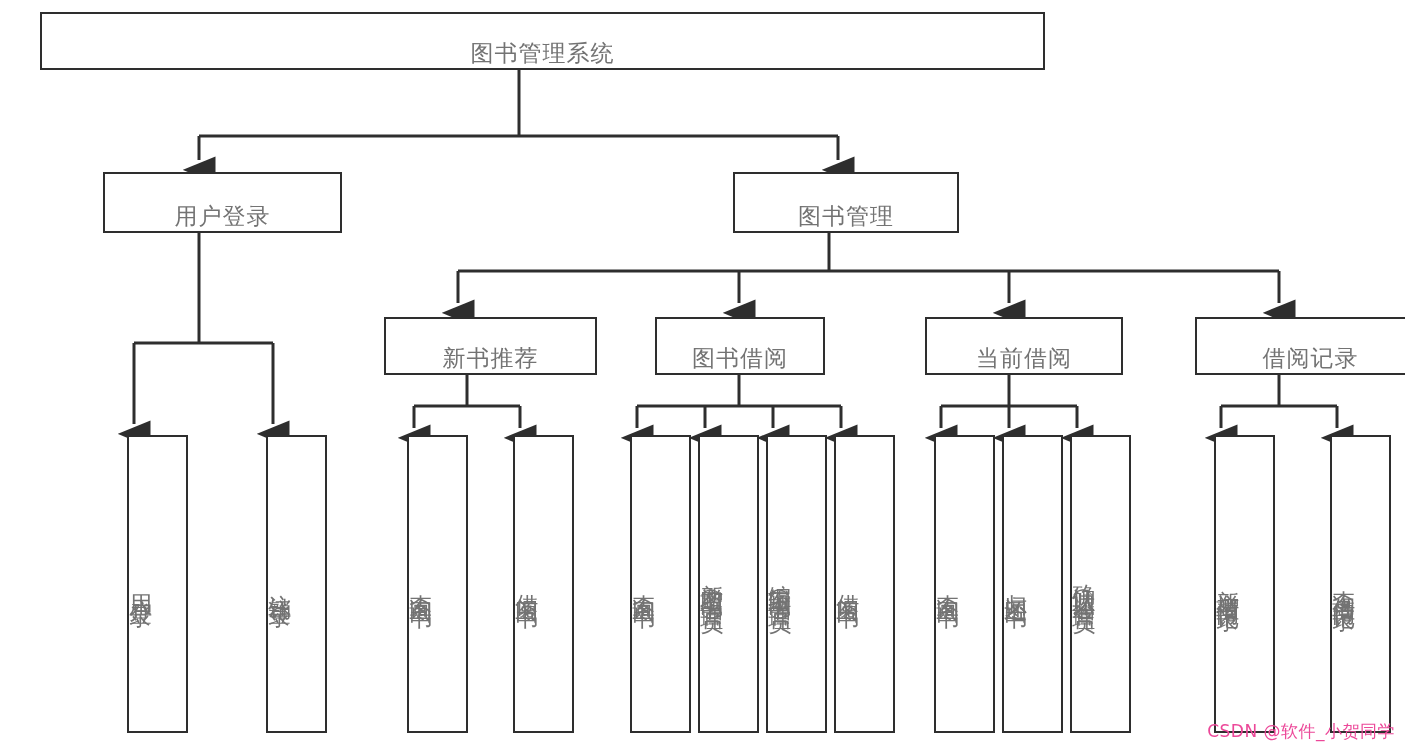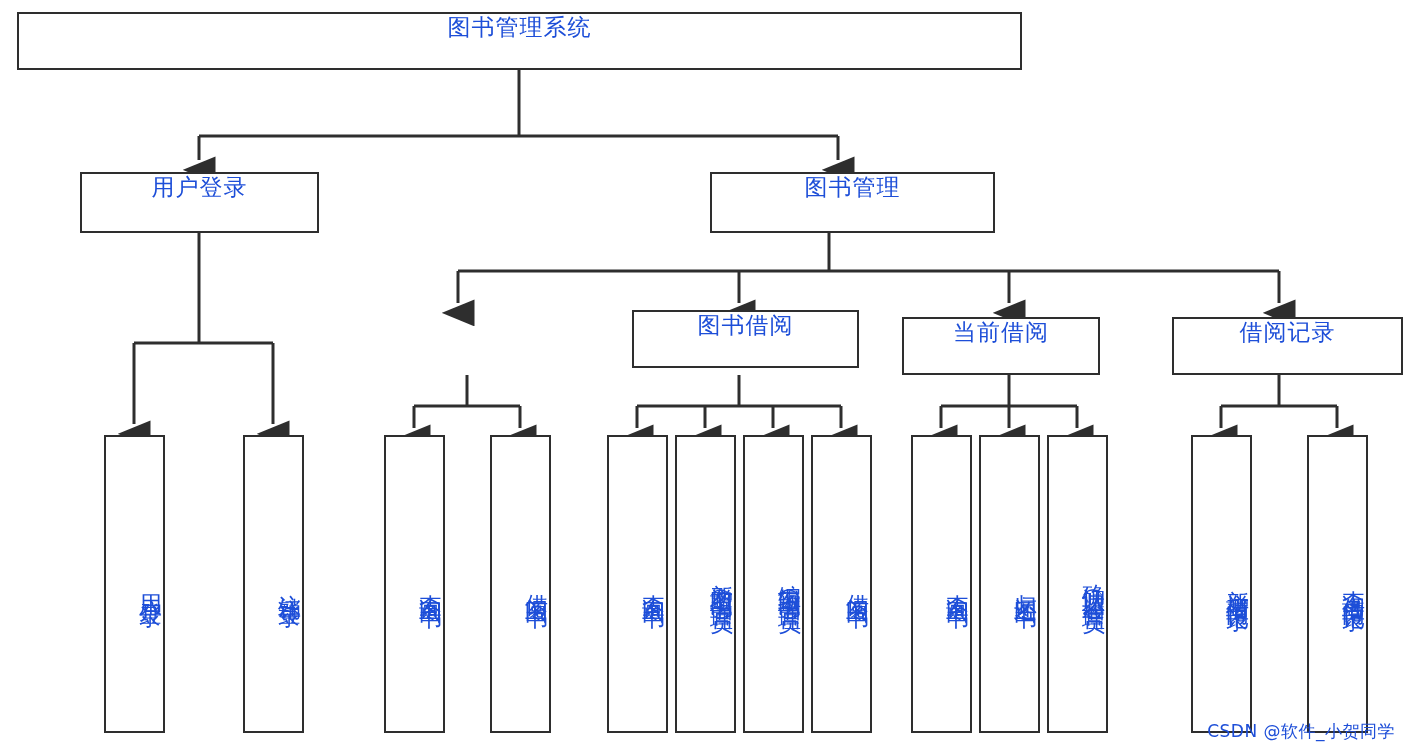"图书管理系统" .node { align-items: flex-start -> flex-end; color: #1d4ed8 -> #737373; margin-left: none -> 23px }
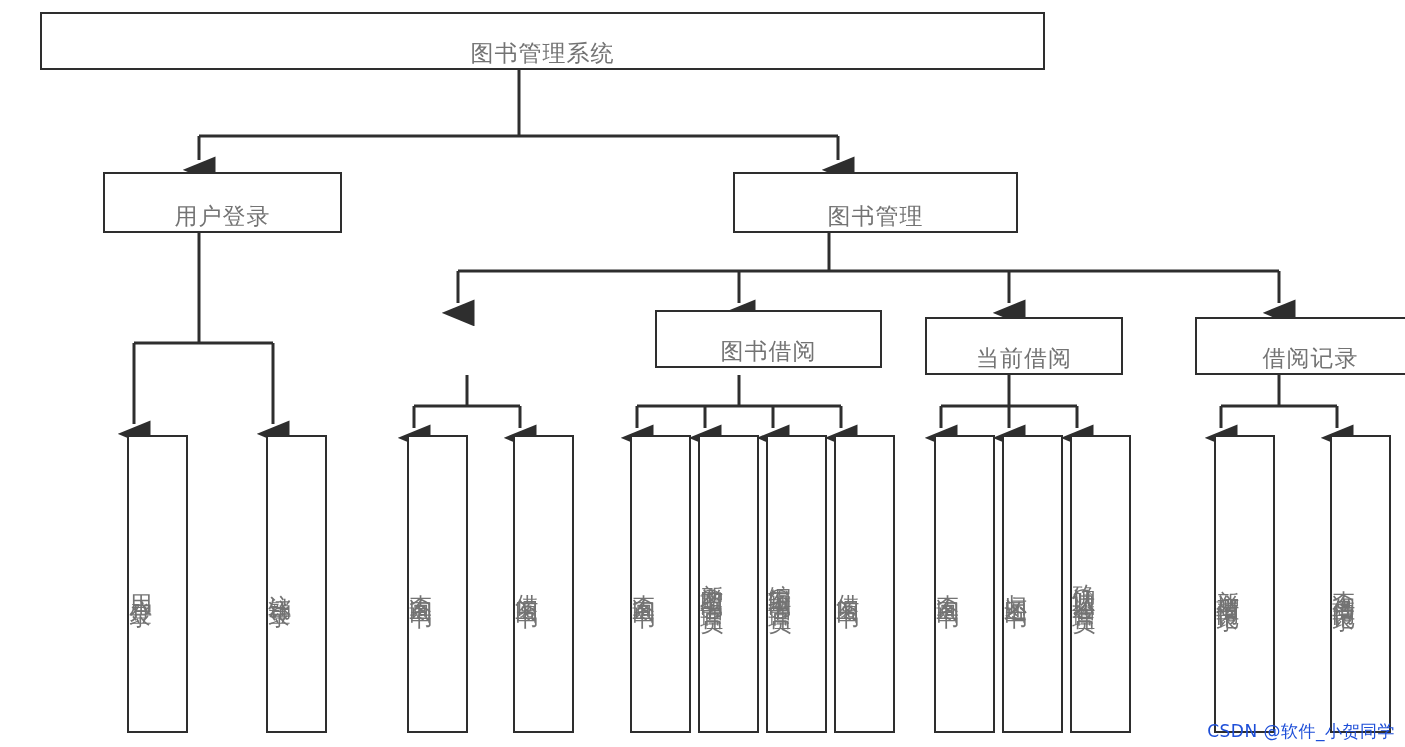"图书管理" div.node { width: 285px -> 226px }
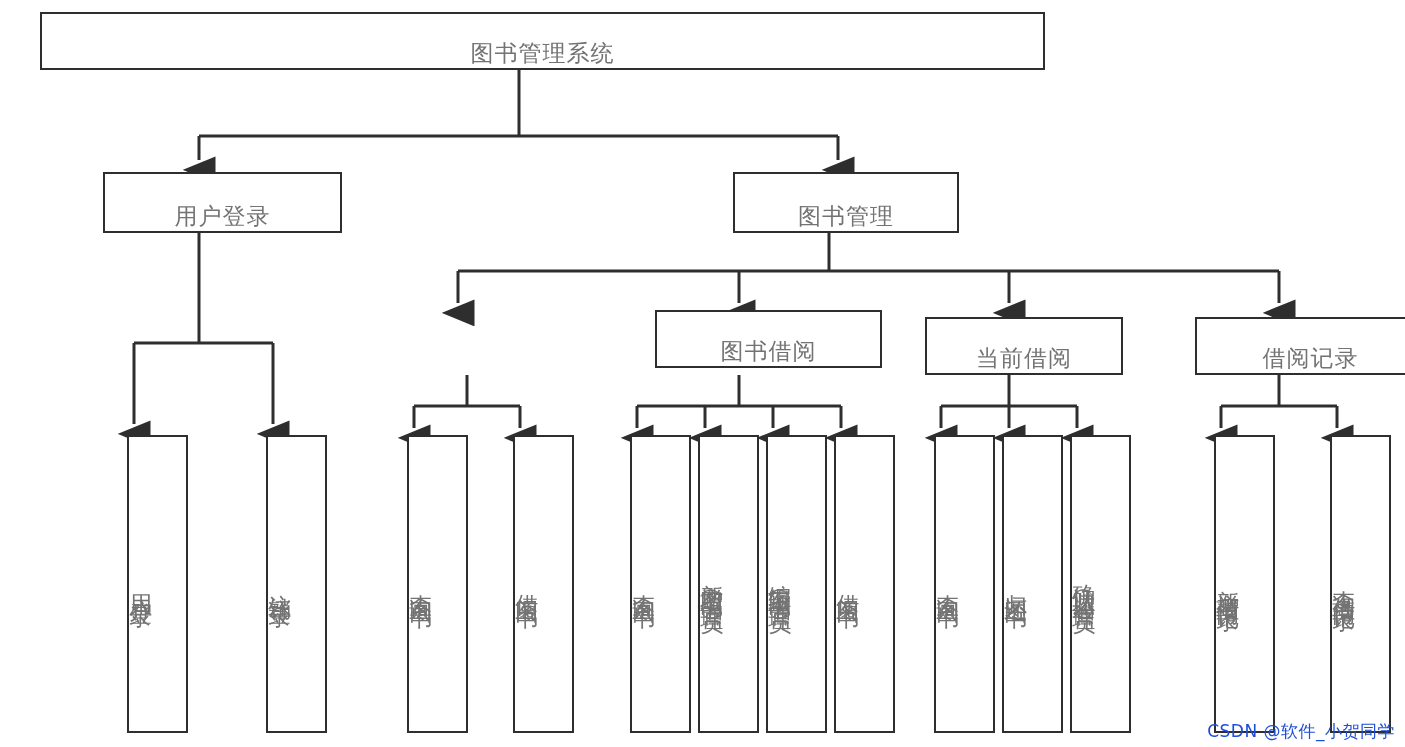"新书推荐" div.node { html: none -> <div> <span>新书推荐</span> </div> }
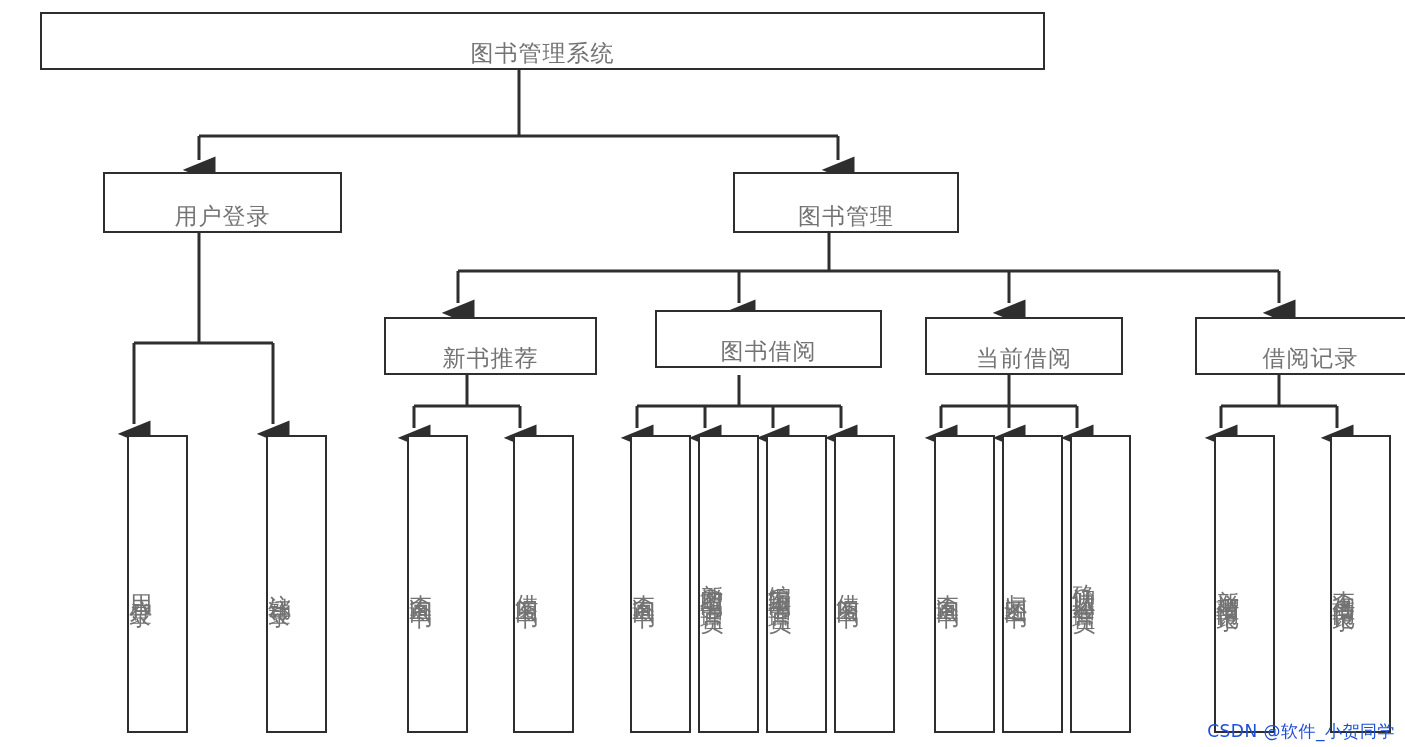"图书借阅" div.node { top: 310px -> 317px; width: 227px -> 170px }
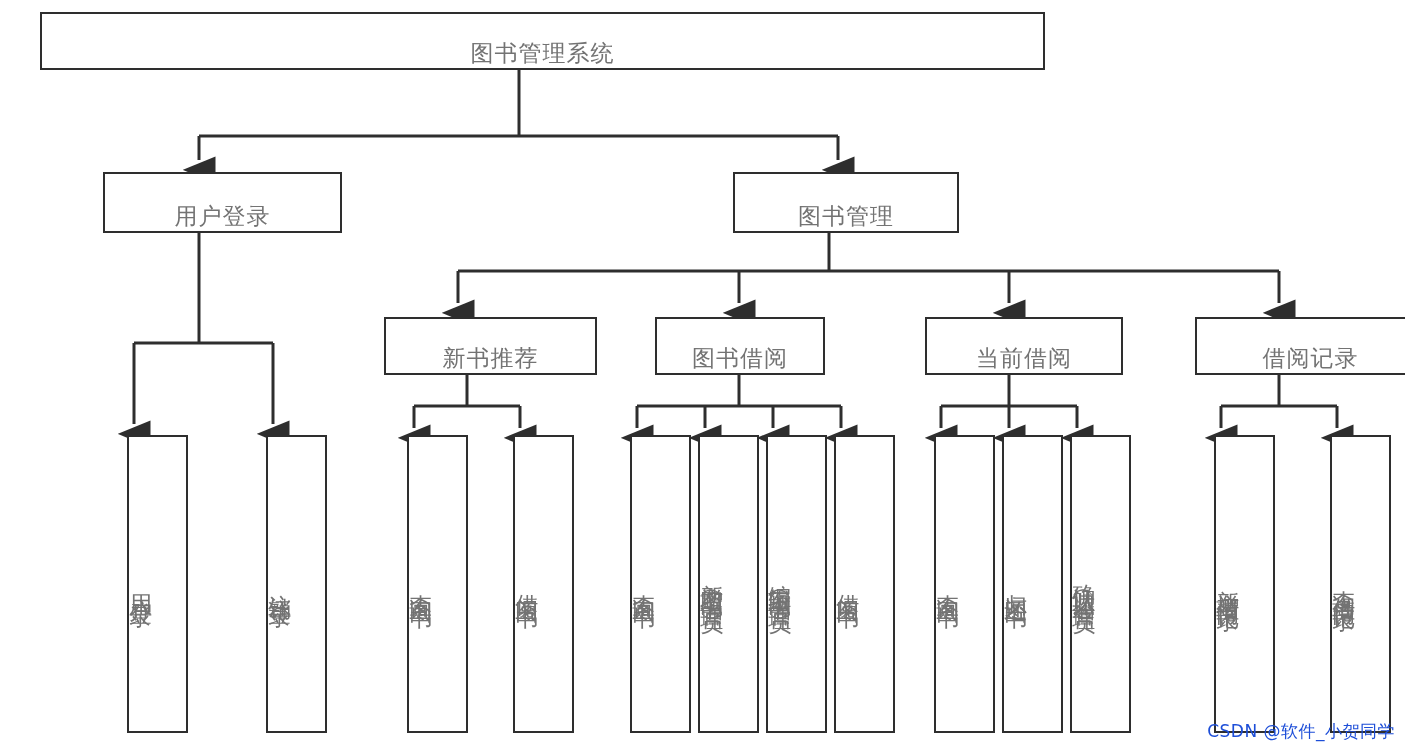"CSDN @软件_小贺同学" #watermark { color: #1d4ed8 -> #ec4899 }
